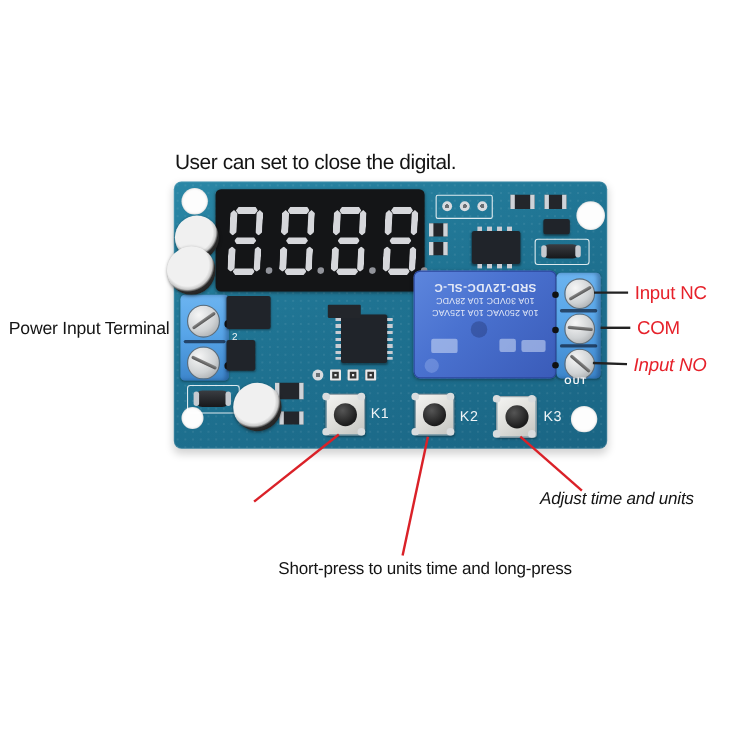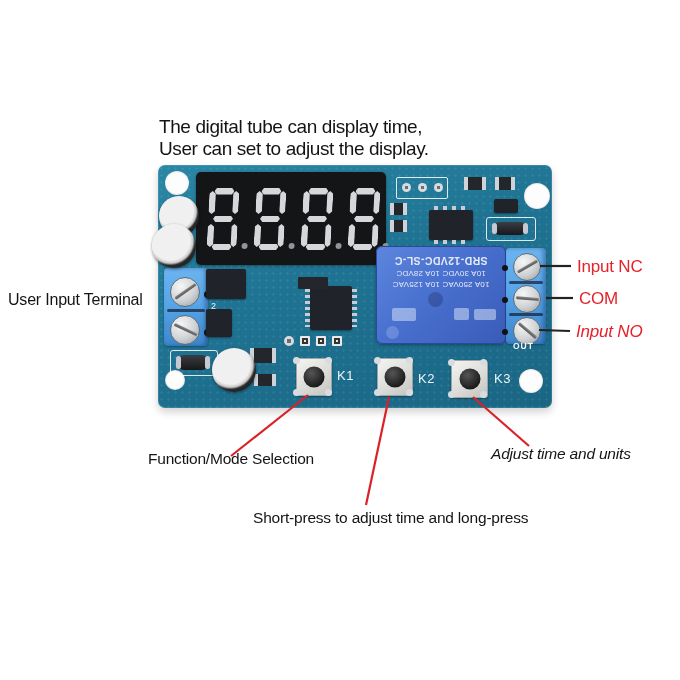"The digital tube can display" div.title-line { html: <div>The digital tube can display time,</div> -> none }
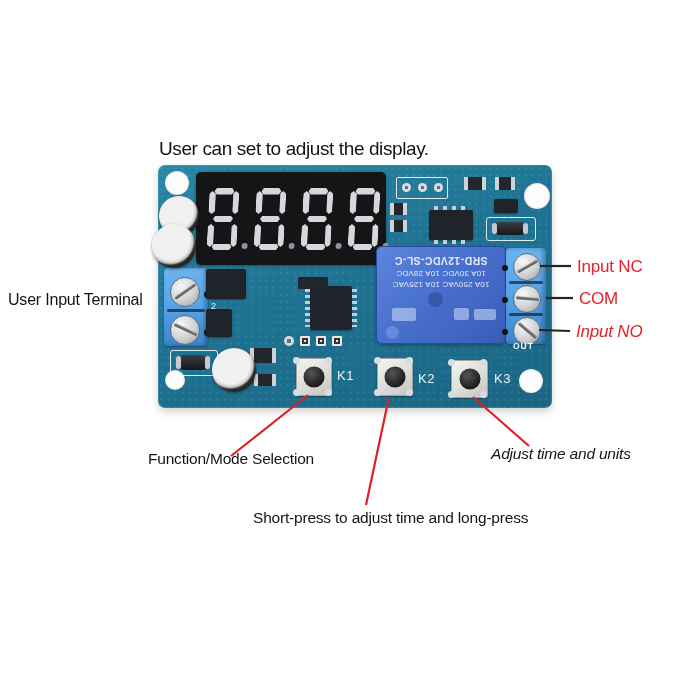"User can set to adjust" div.title-line { text: adjust the display -> close the digital }
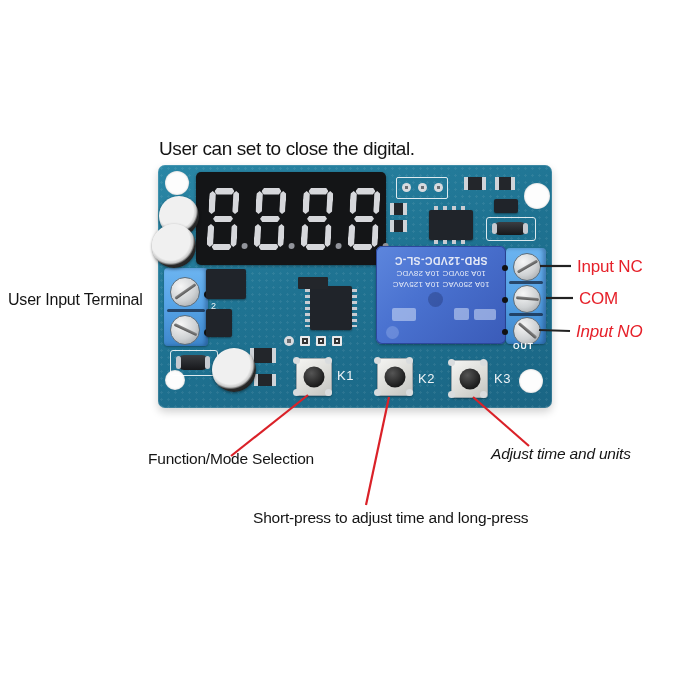"User Input Terminal" div.black-label { text: User -> Power }
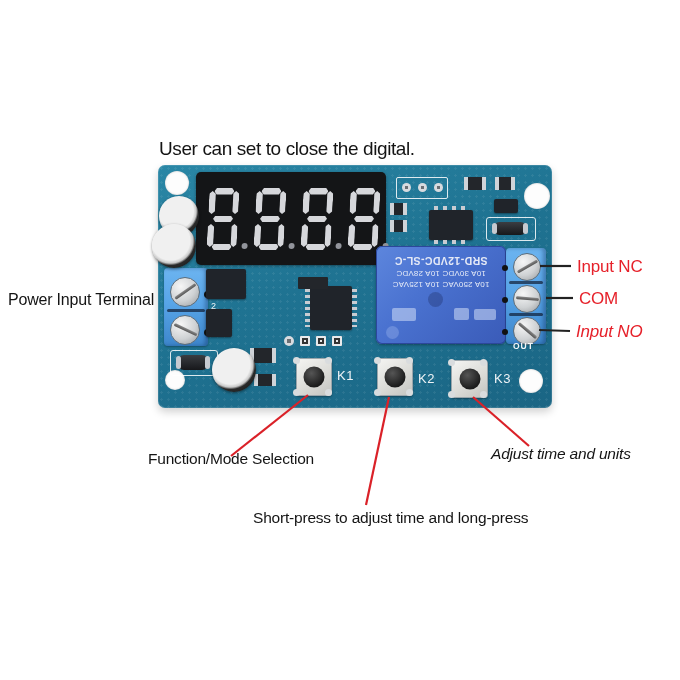"Function/Mode Selection" div.black-label { html: <div>Function/Mode Selection</div> -> none }
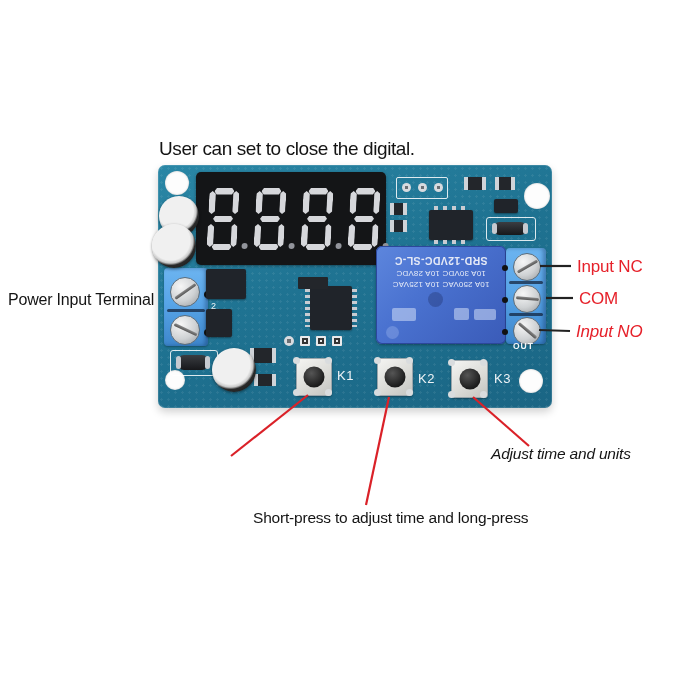"Short-press to adjust time and" div.black-label { text: adjust -> units }
